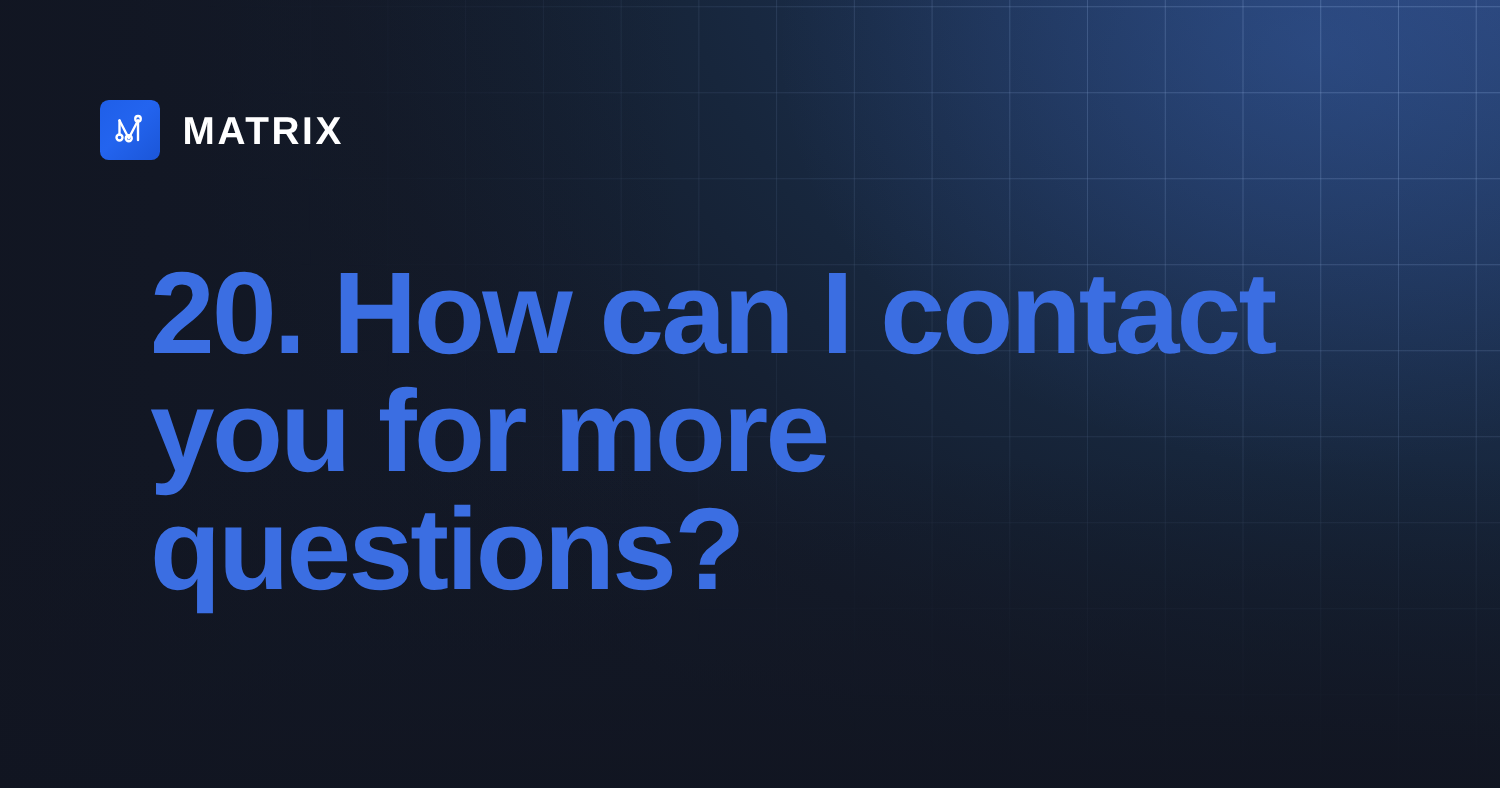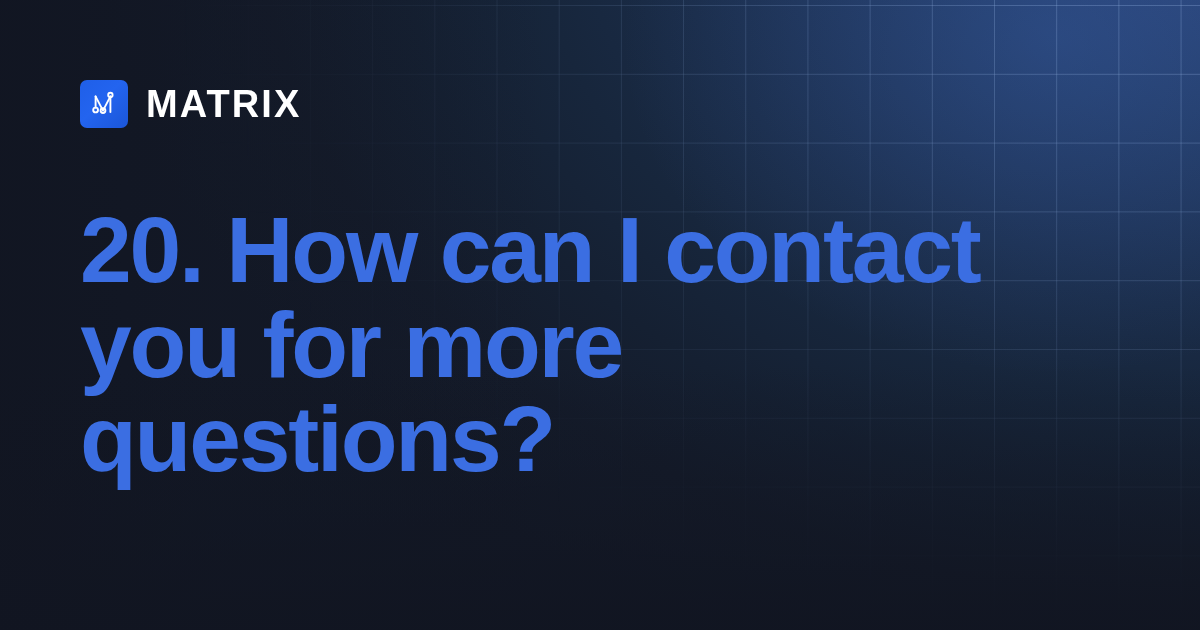"MATRIX" .brand-name { font-size: 38px -> 31px }
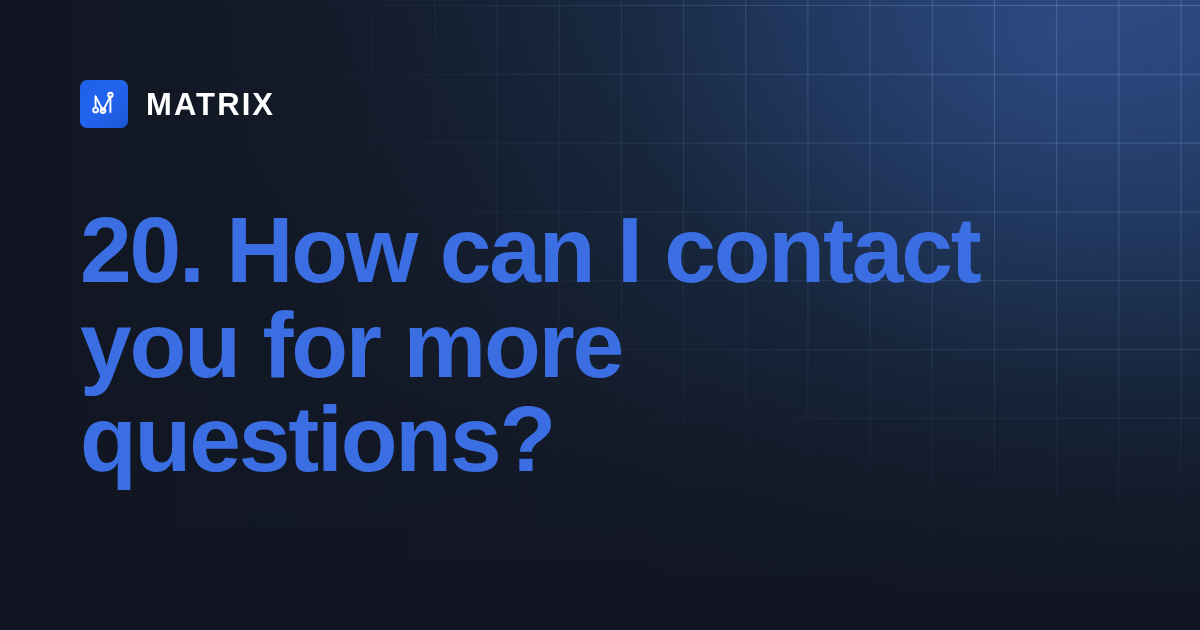"20. How can I contact" .headline-wrap { justify-content: none -> flex-end }
